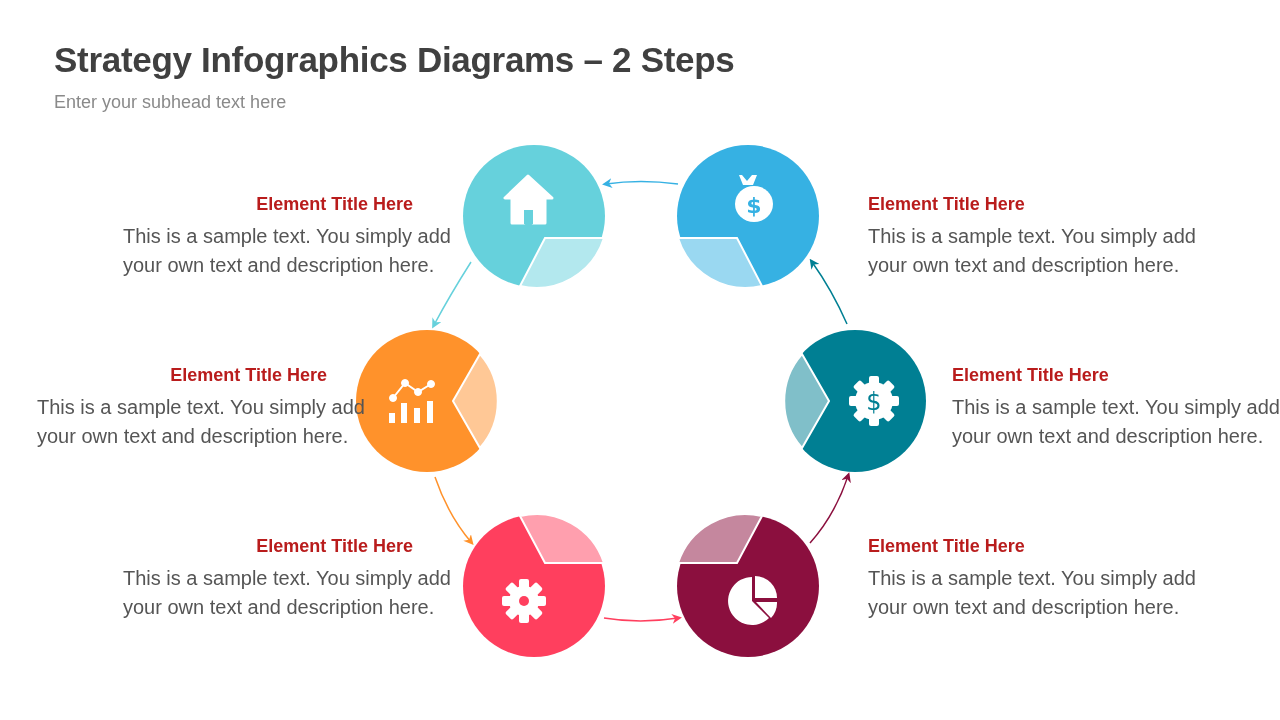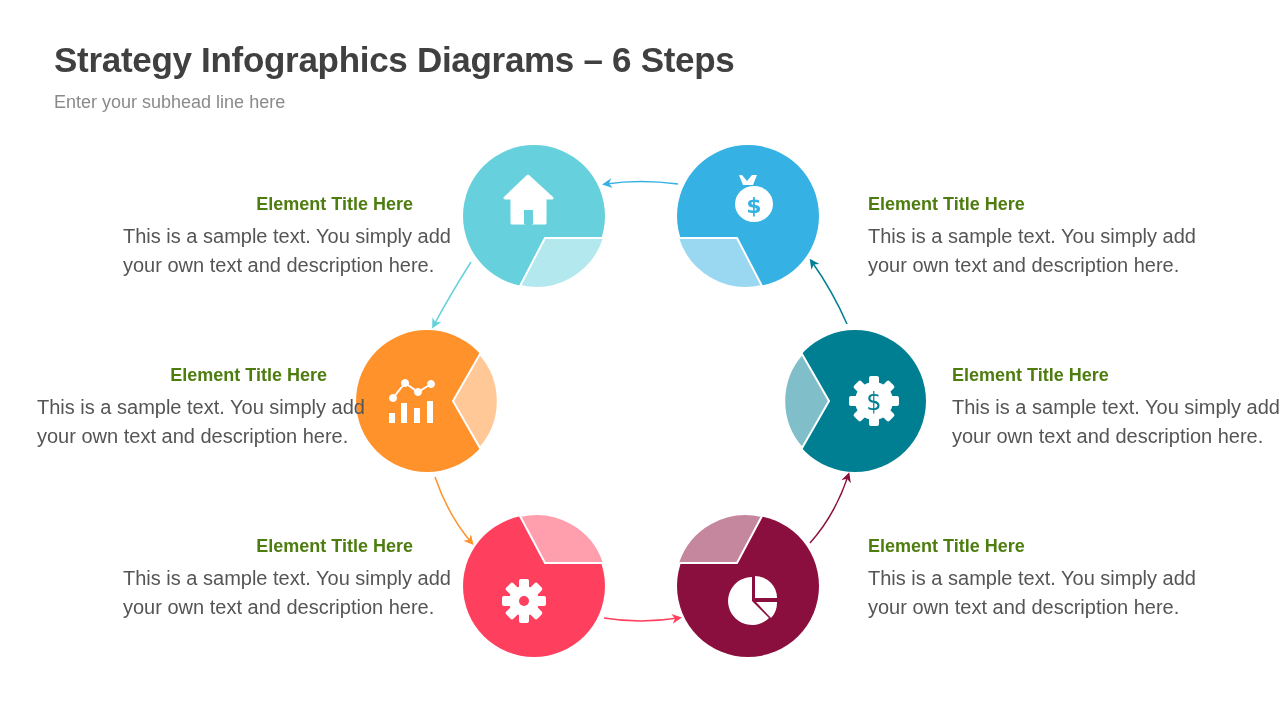"Strategy Infographics Diagrams – 6" div.title { text: 6 -> 2 }
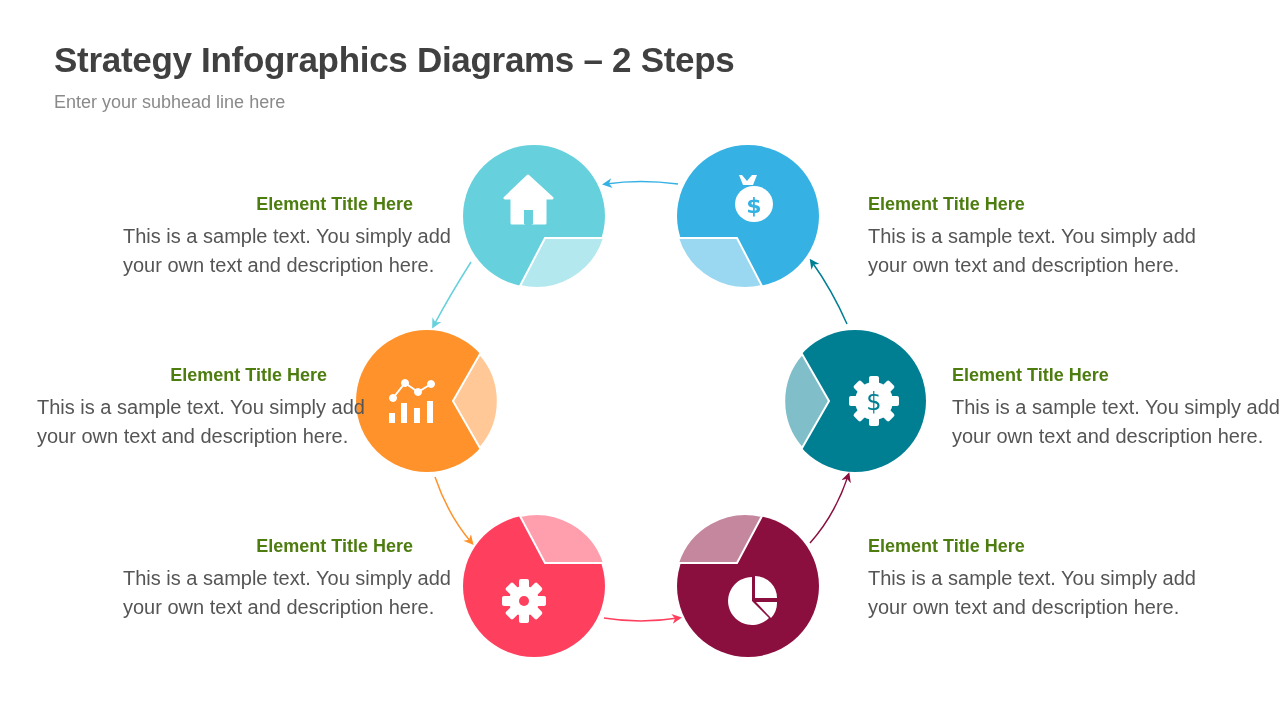"Enter your subhead line here" div.subtitle { text: line -> text }
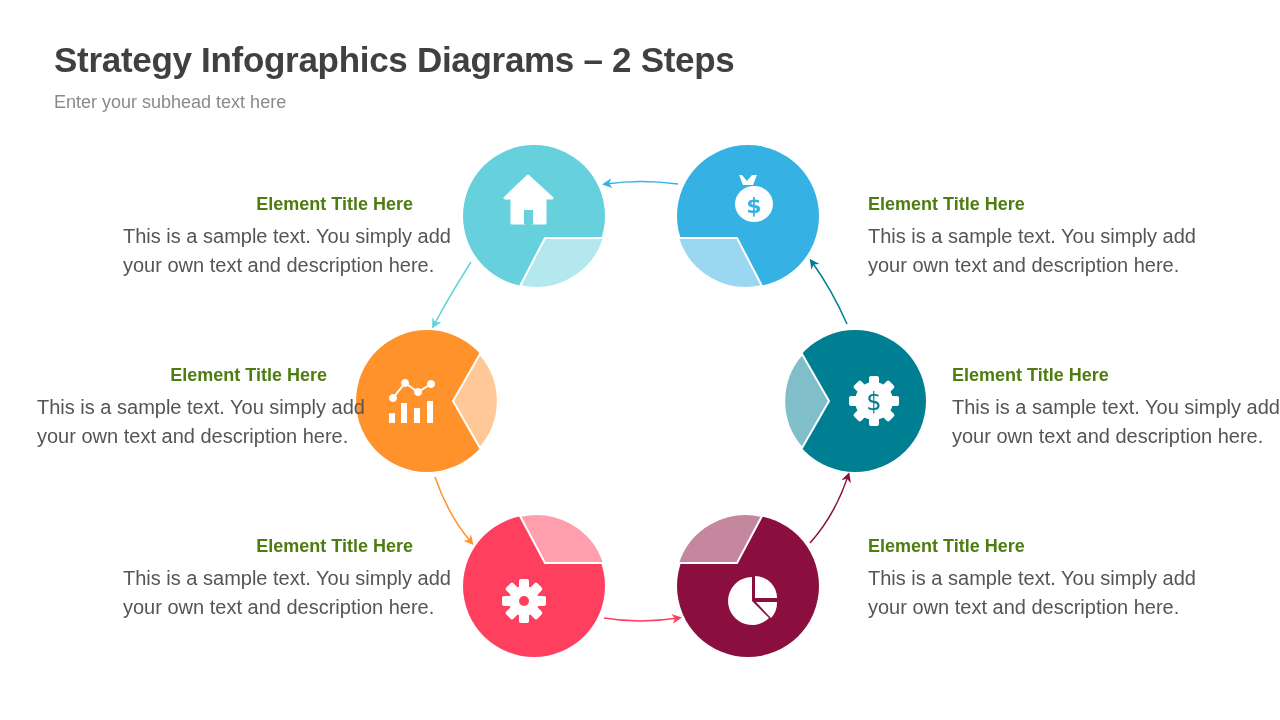"Element Title Here" .block .t { color: #4d7c0f -> #b91c1c }
